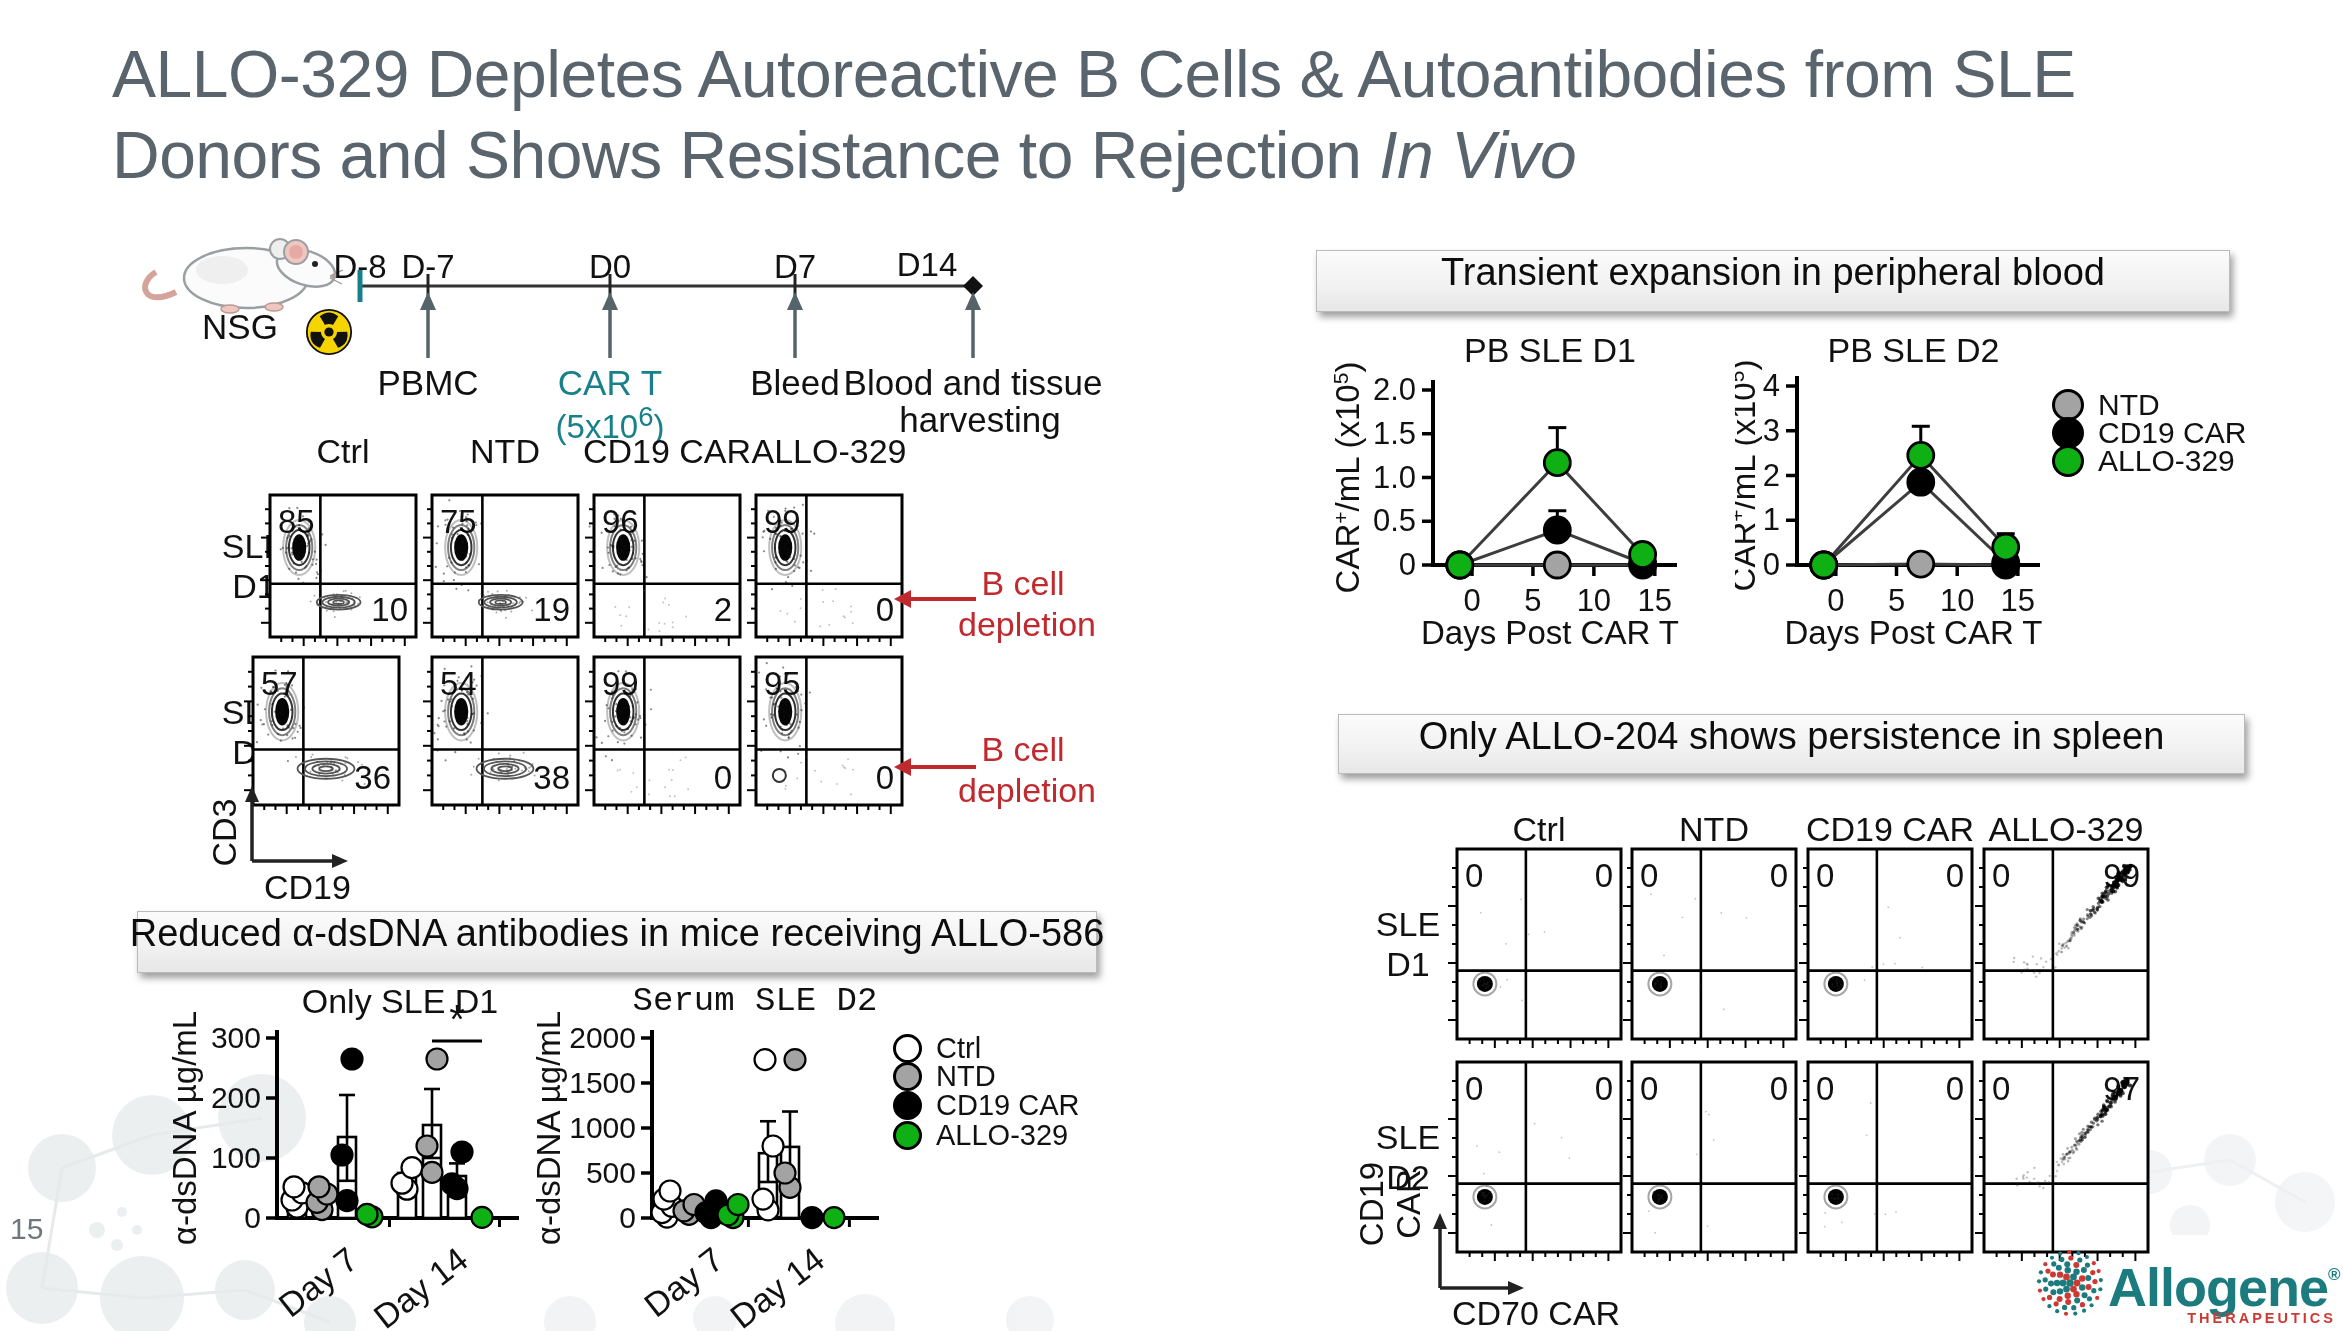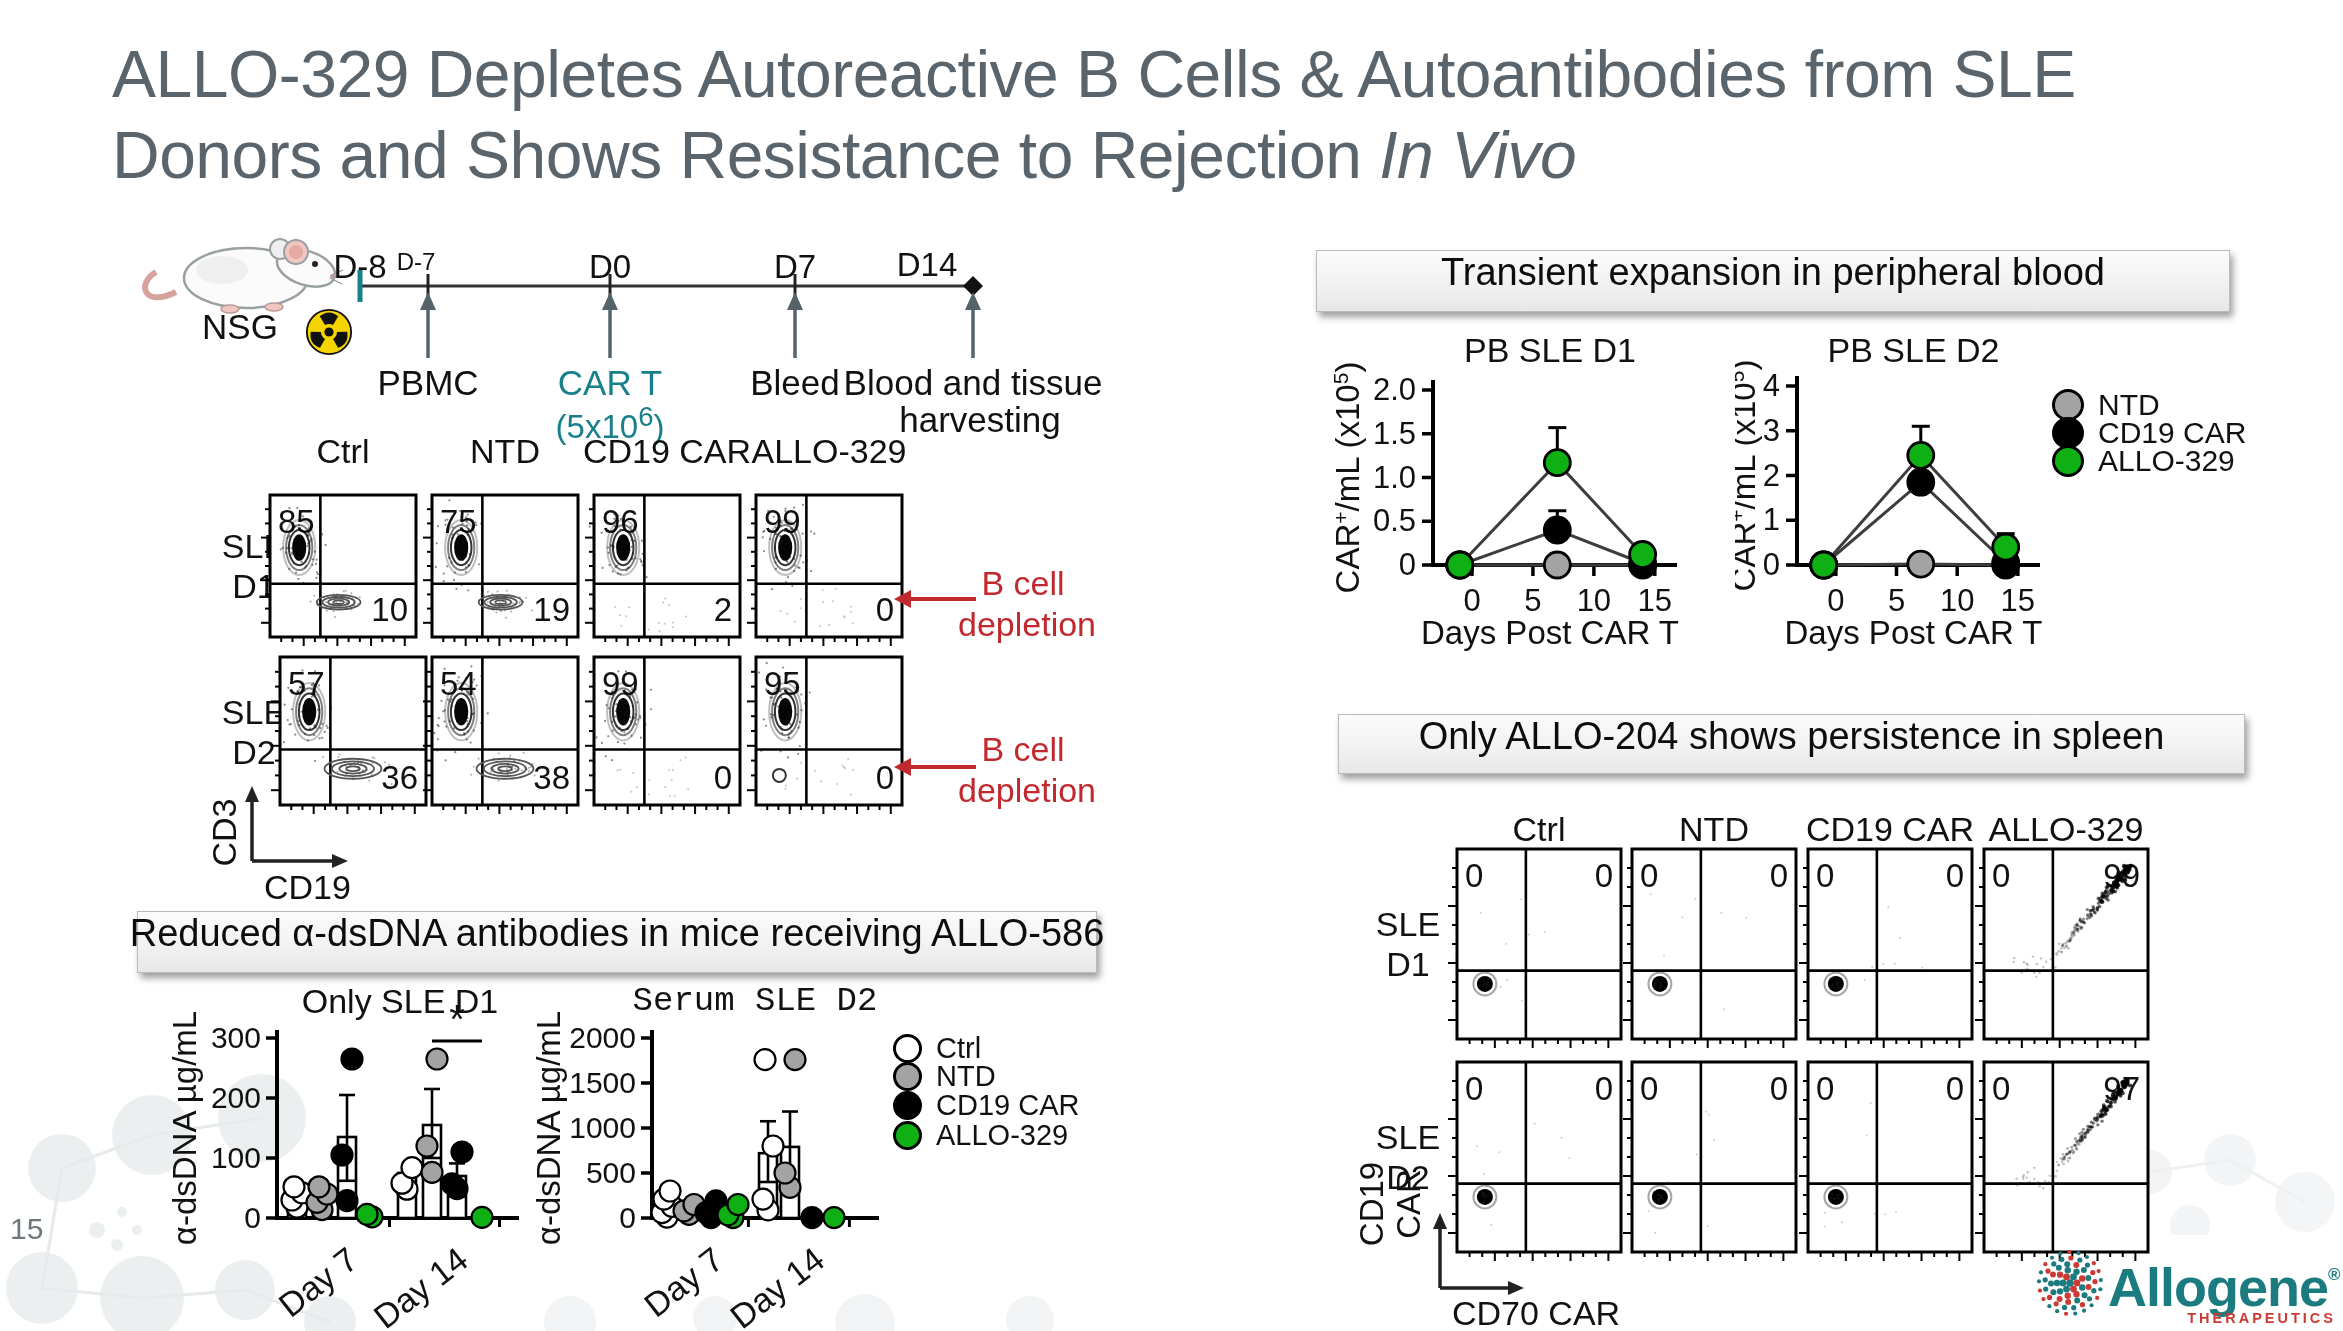"D-7" span.t { font-size: 24px -> 33px; left: 416px -> 428px }
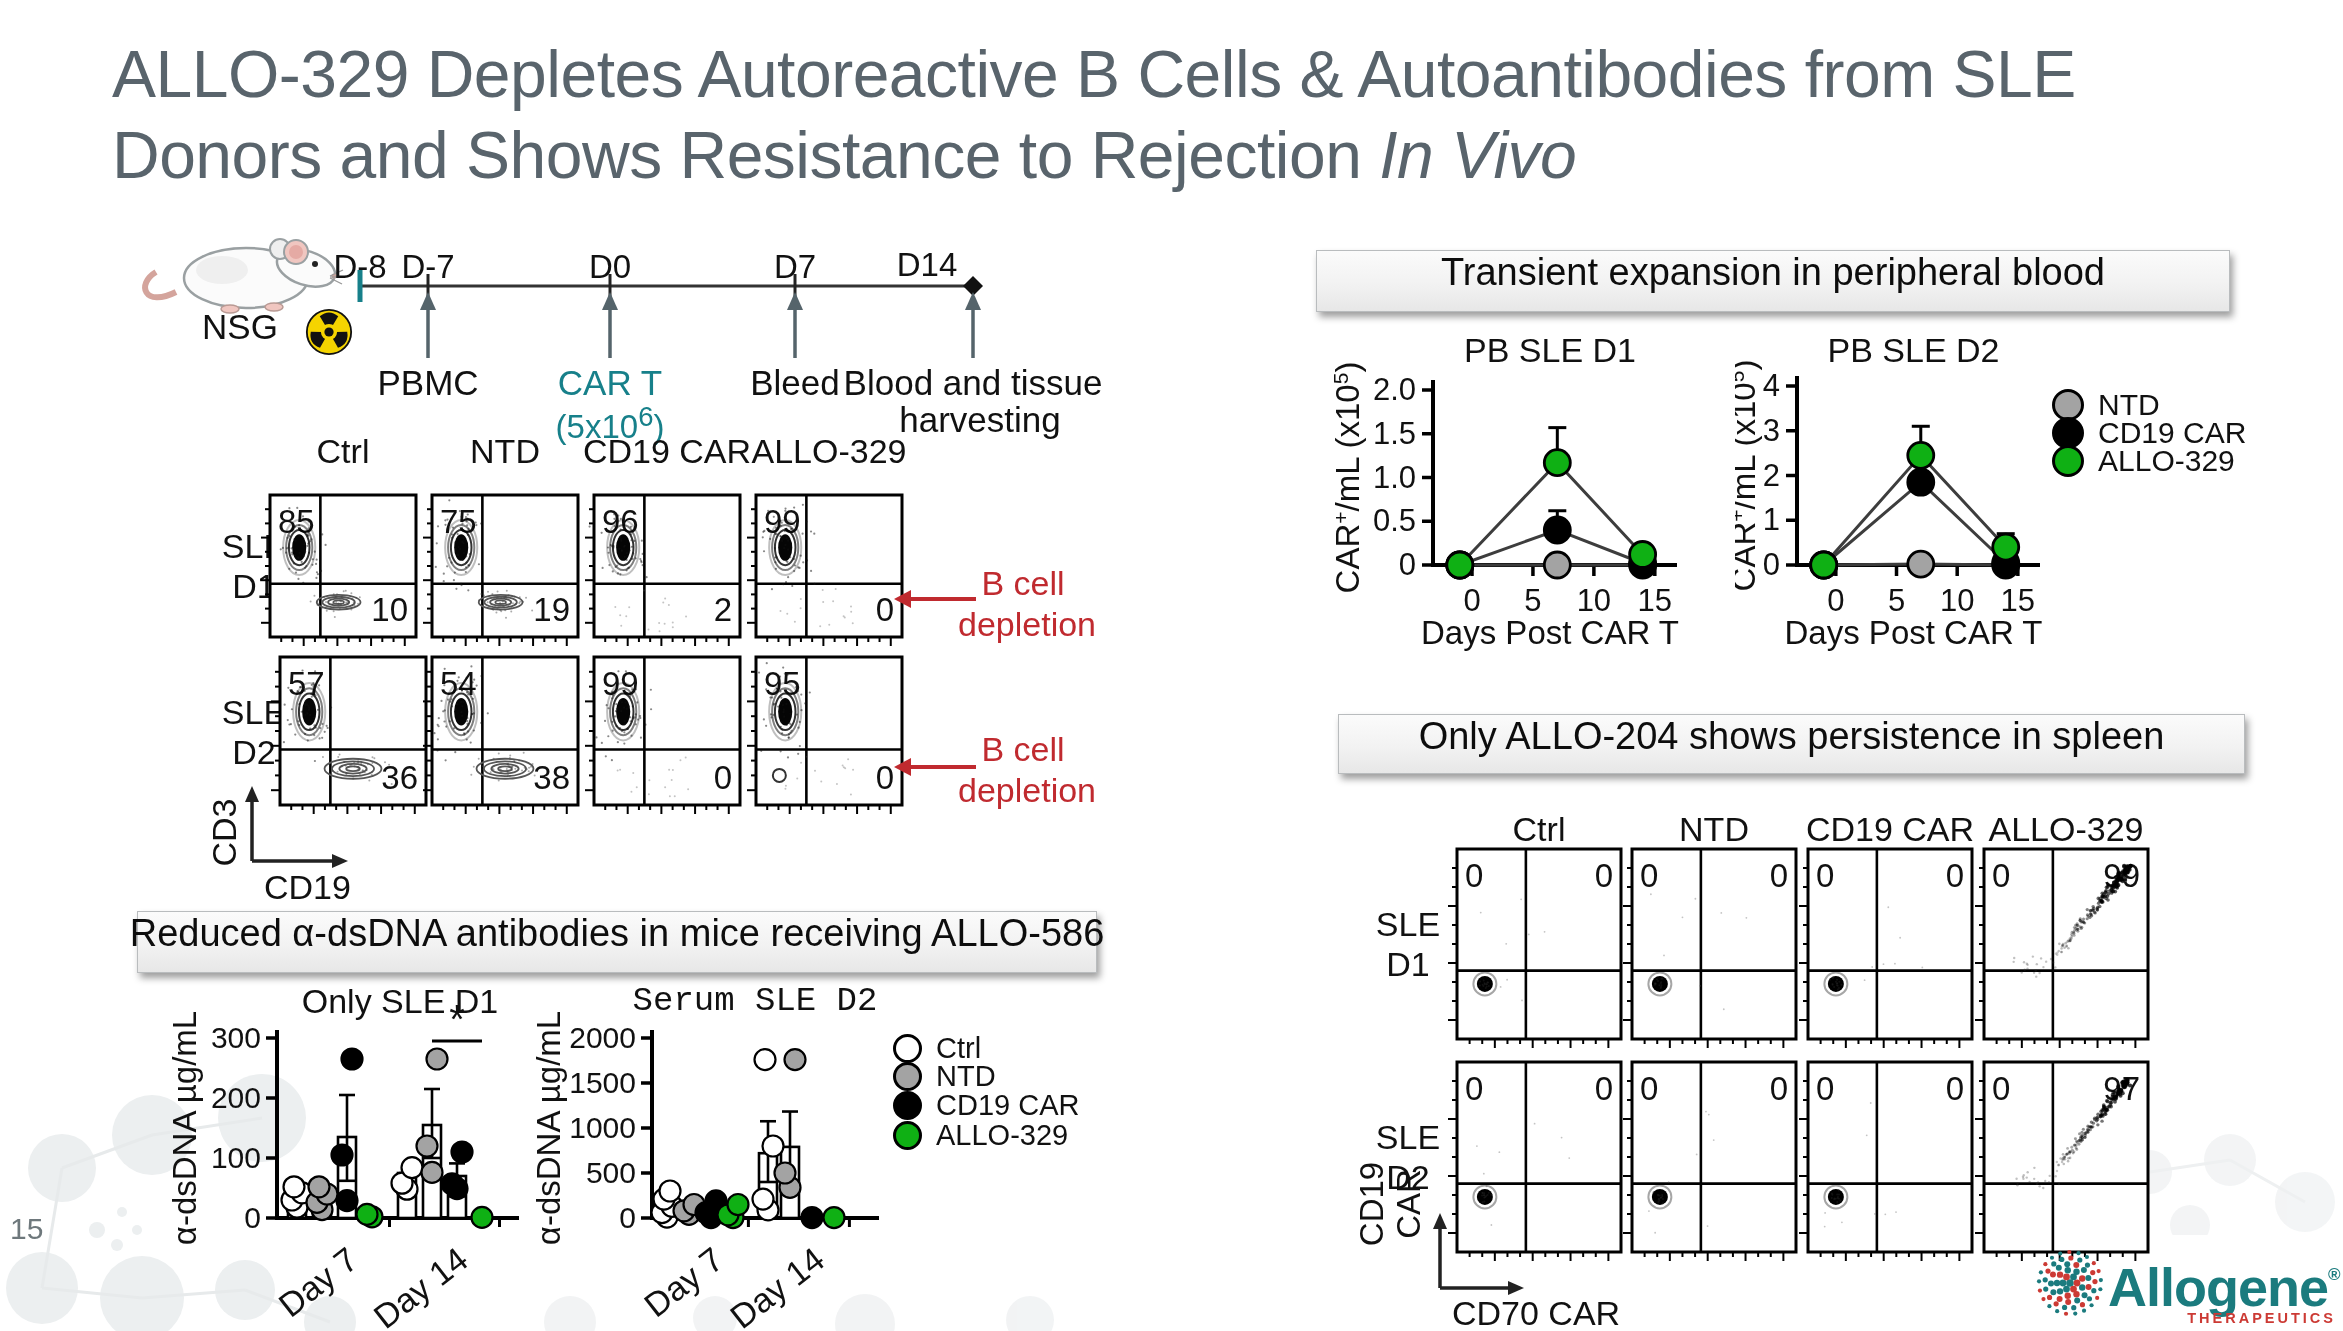"57" div.abs { left: 264px -> 237px }
